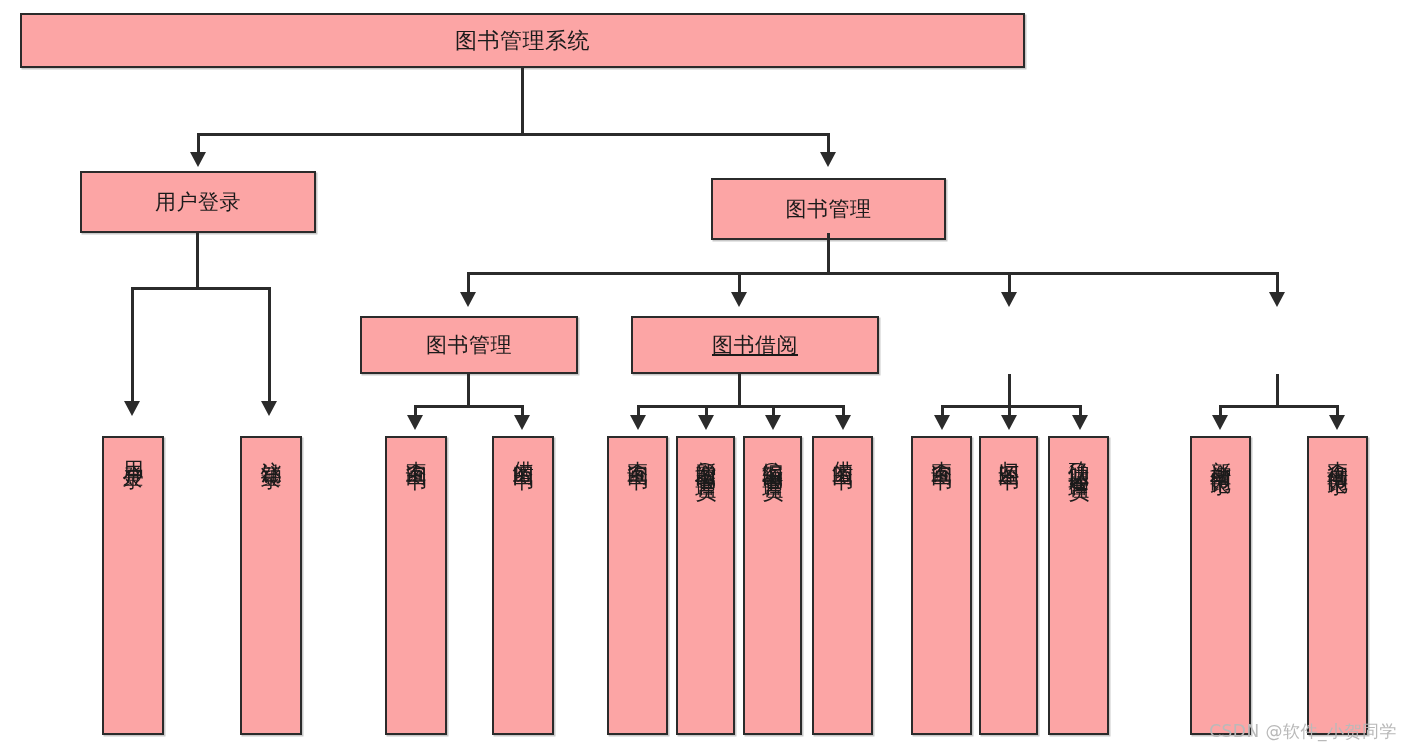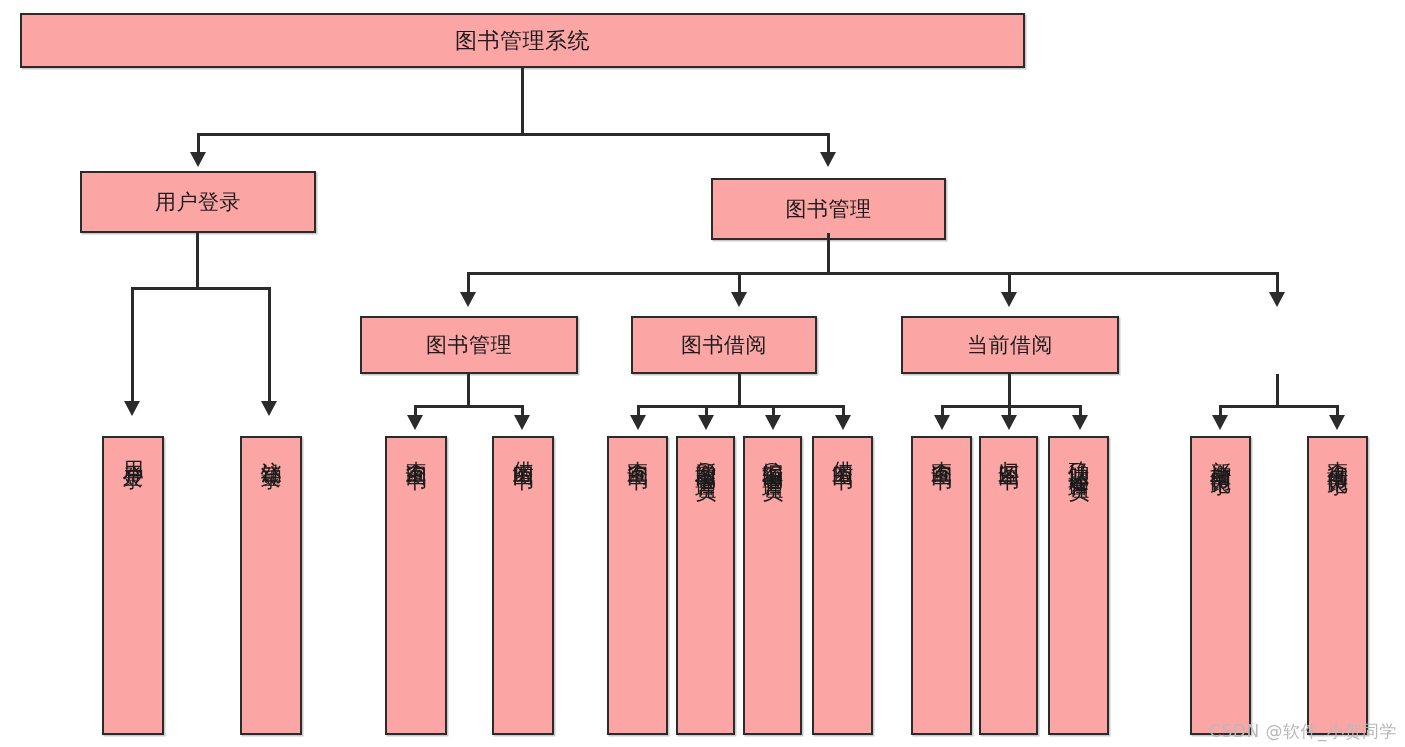"图书借阅" div.node { text-decoration: none -> underline; width: 186px -> 248px }
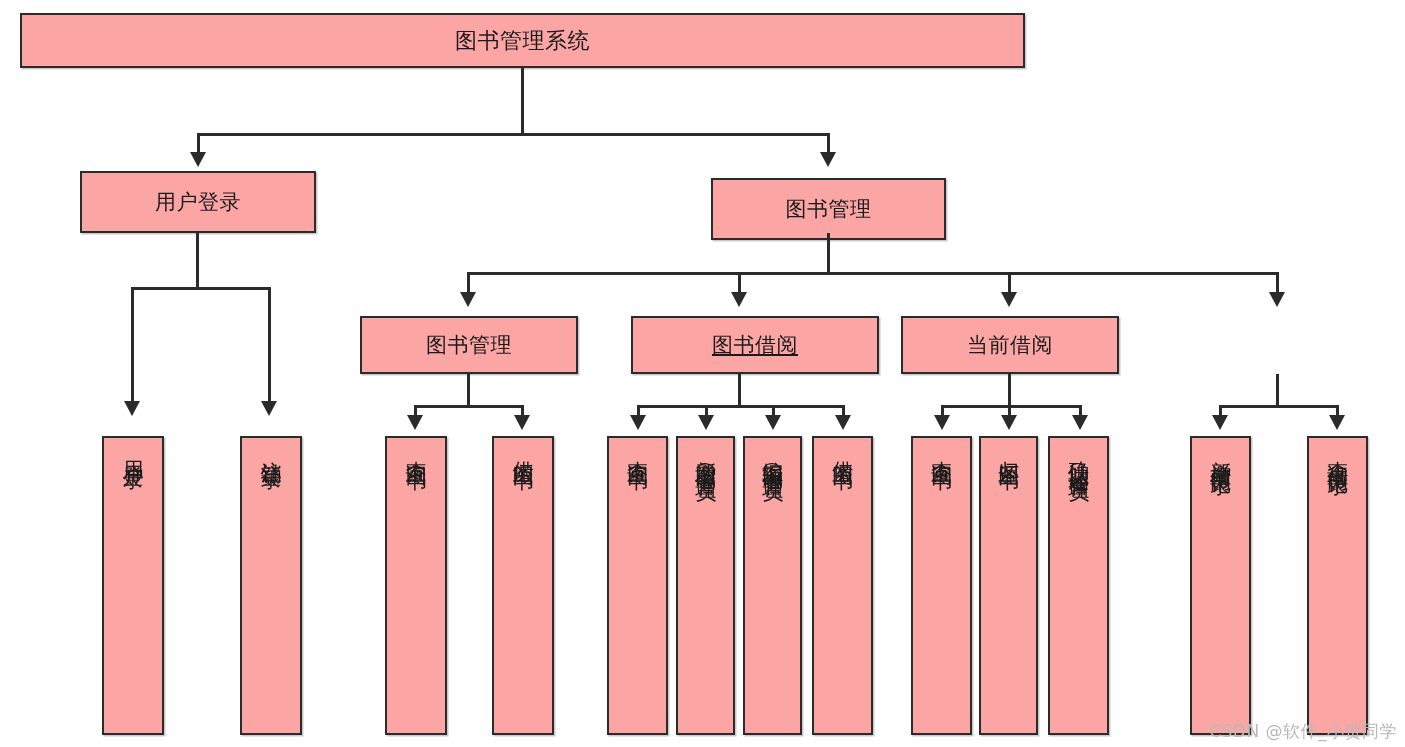"当前借阅" div.node { html: <div> <span>当前借阅</span> </div> -> none }
